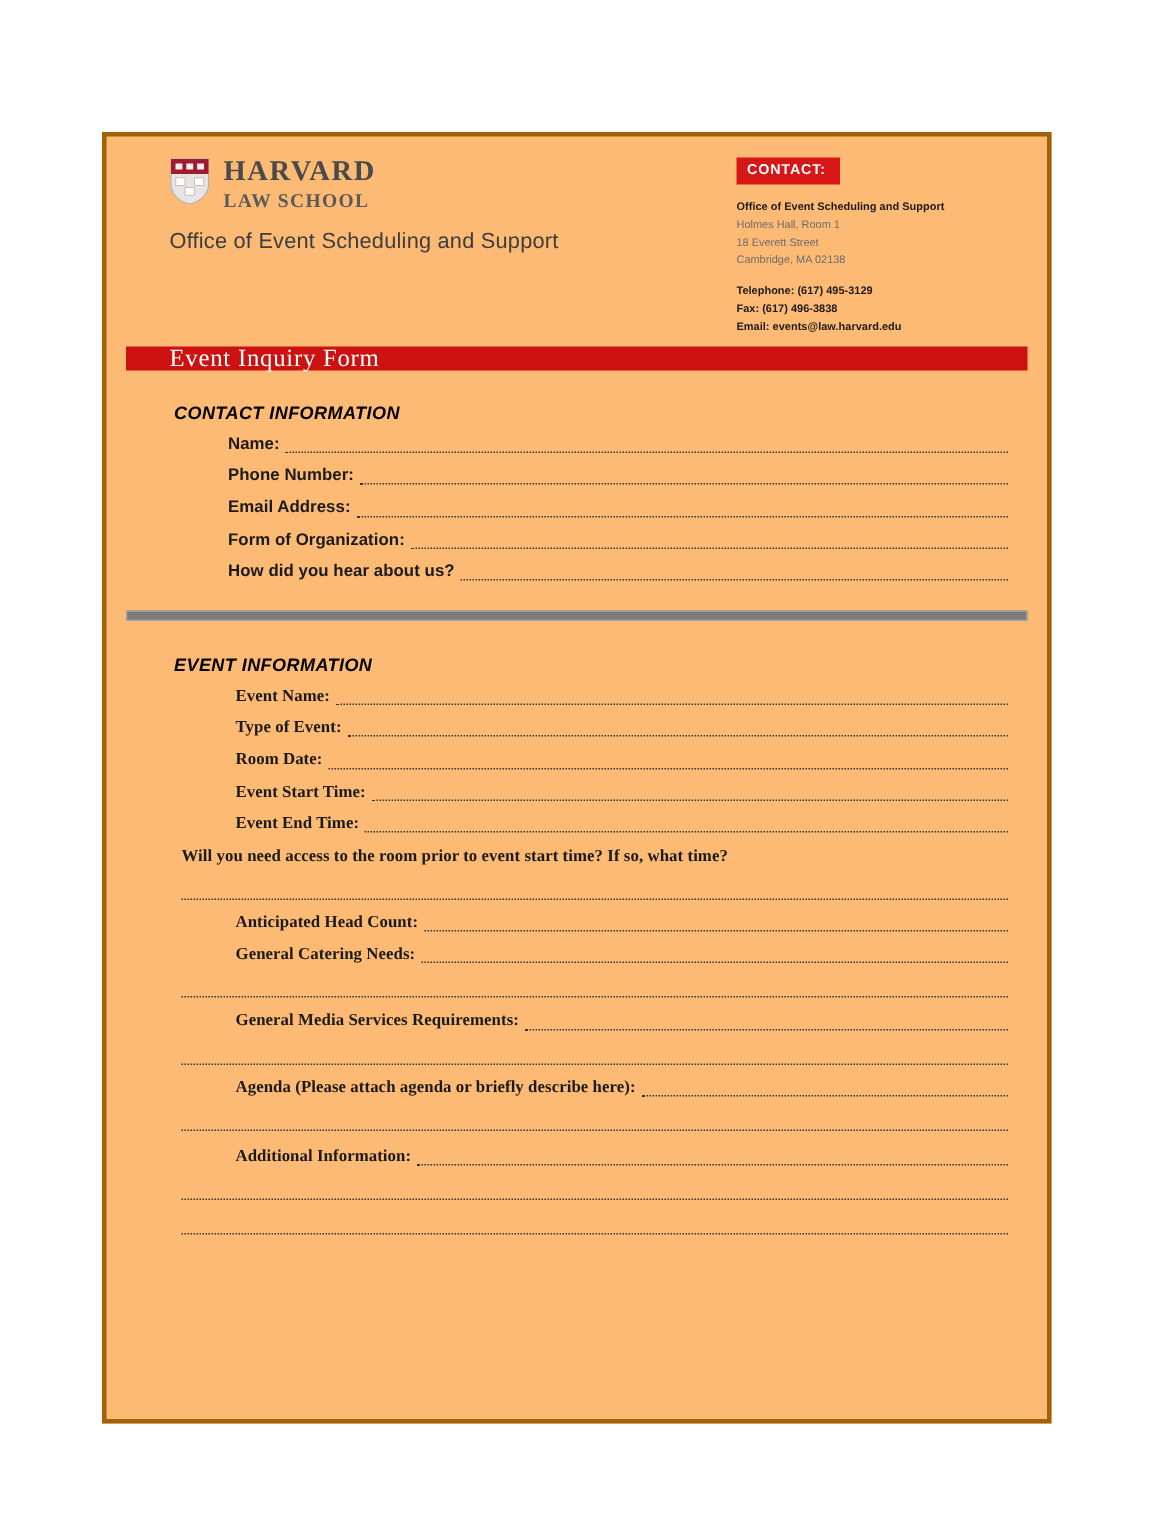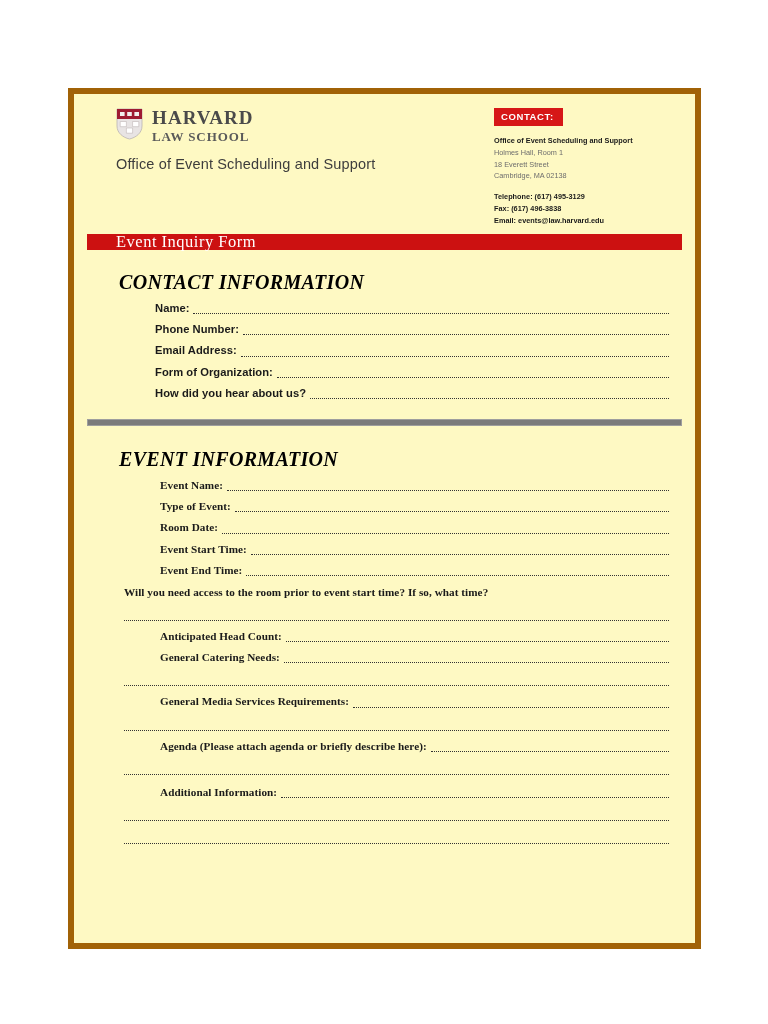"HARVARD" .page { background: #fef9c3 -> #fdba74; border: 6px solid #a16207 -> 3px solid #a16207 }
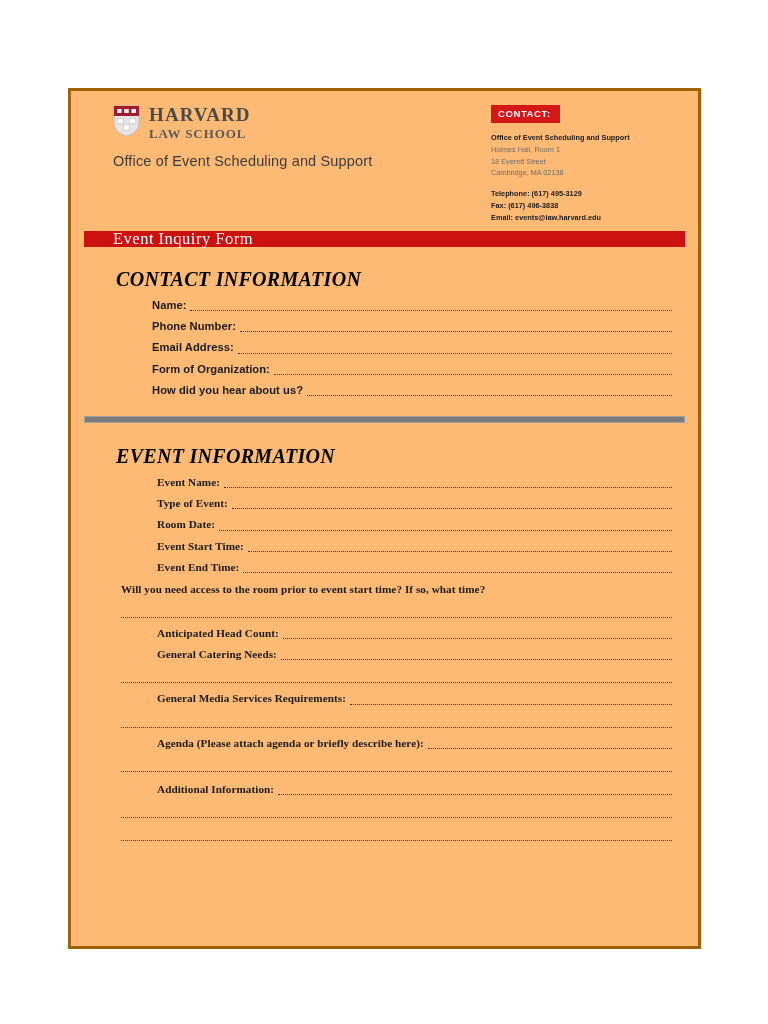"CONTACT INFORMATION" .section-title { font-family: Liberation Serif, serif -> Liberation Sans, sans-serif; font-size: 20px -> 12px }
